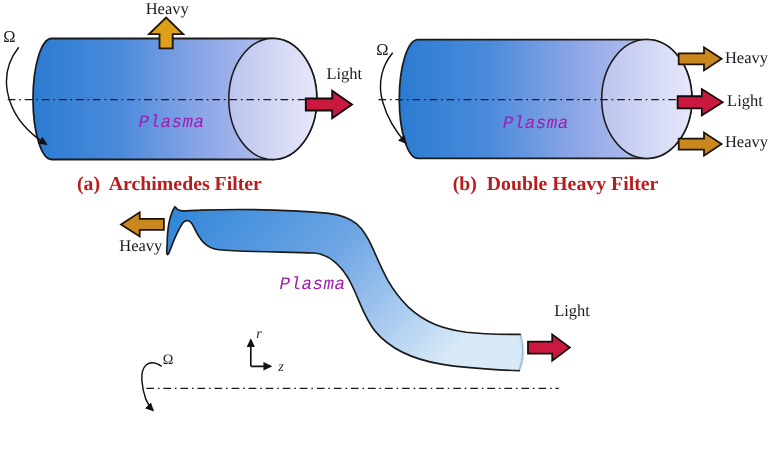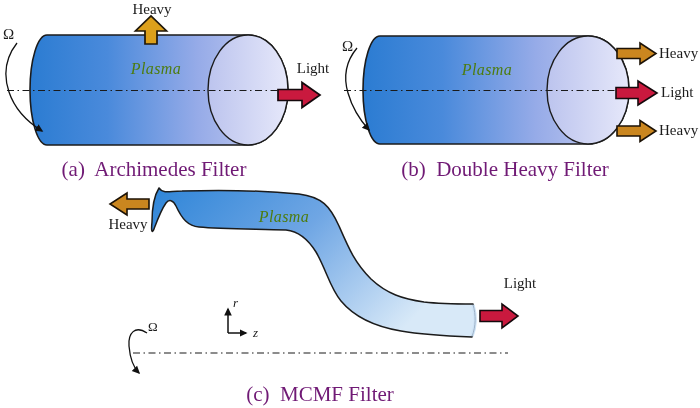"Plasma" .plasma { color: #4d7c0f -> #a21caf; font-family: Liberation Serif, serif -> Liberation Mono, monospace; margin-top: none -> 42px }
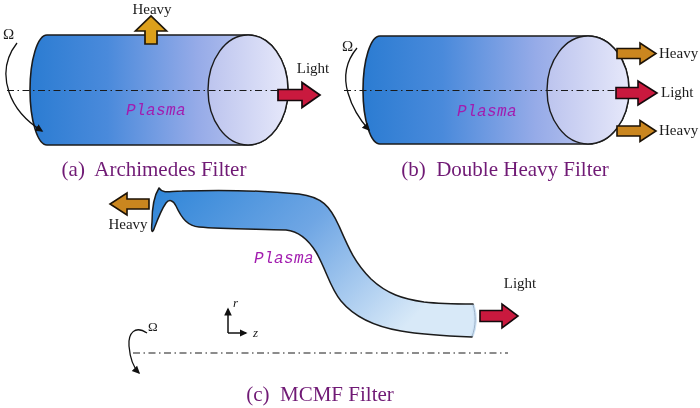"(a) Archimedes Filter" .caption { color: #701a75 -> #b91c1c; font-size: 21px -> 18px; font-weight: none -> bold }
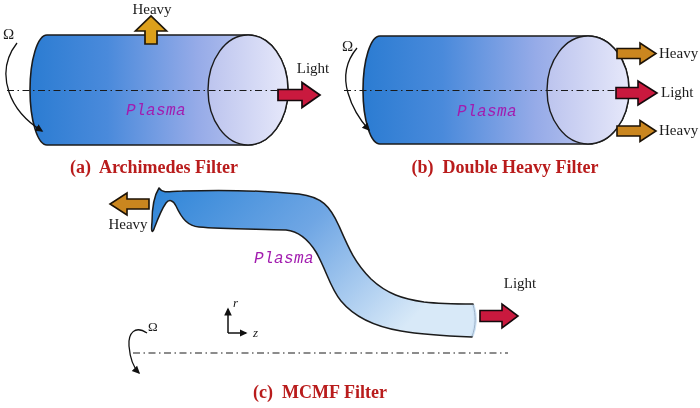"(c) MCMF Filter" div.lbl { html: <div>(c) MCMF Filter</div> -> none }
